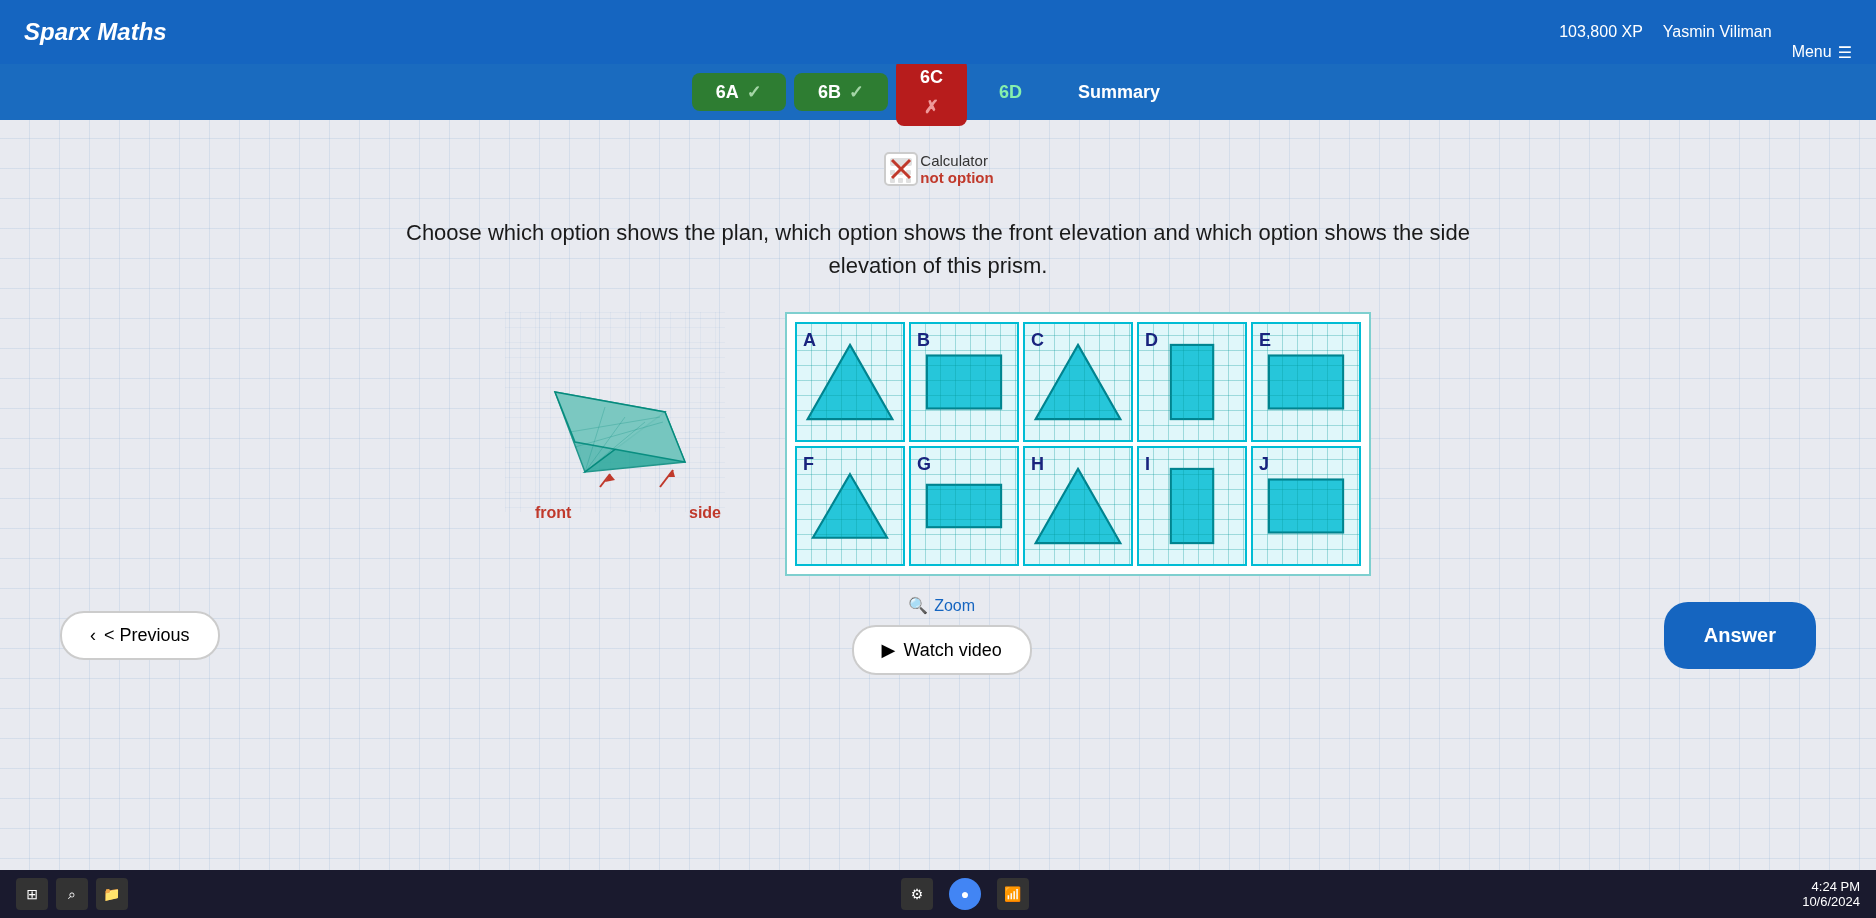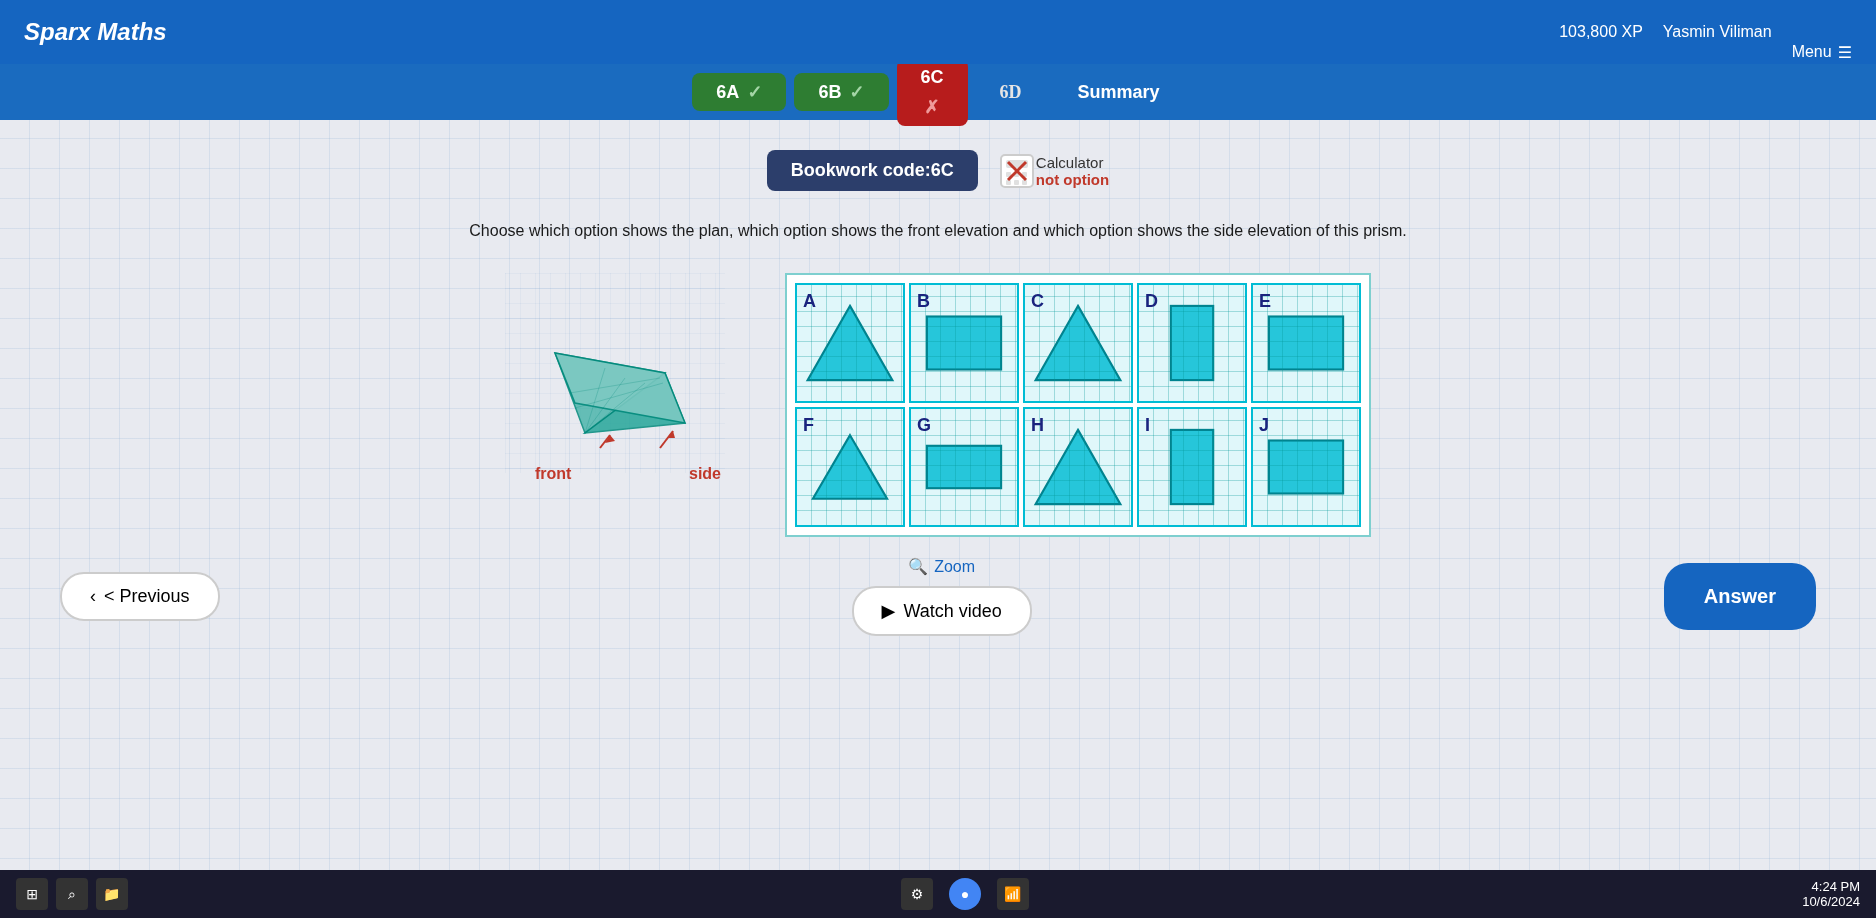"6D" .tab-plain { color: #e5e5e5 -> #86efac; font-family: Liberation Serif, serif -> none }
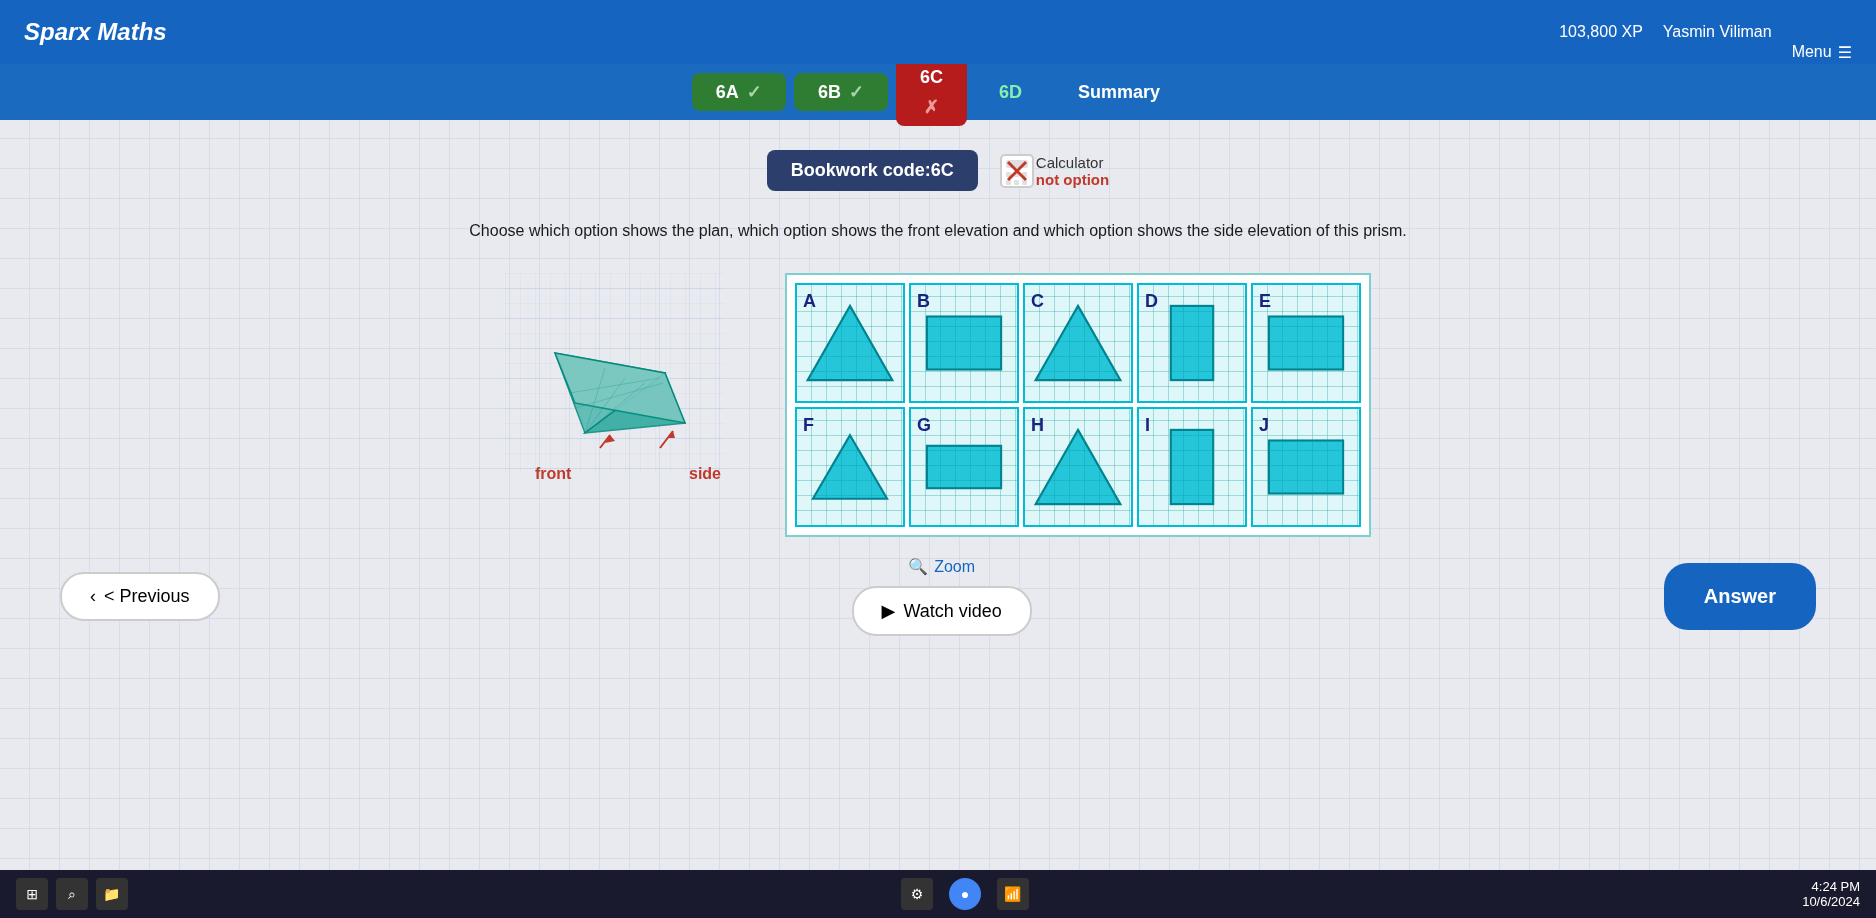"Bookwork code:6C" div.bookwork-code { html: <div>Bookwork code:6C</div> -> none }
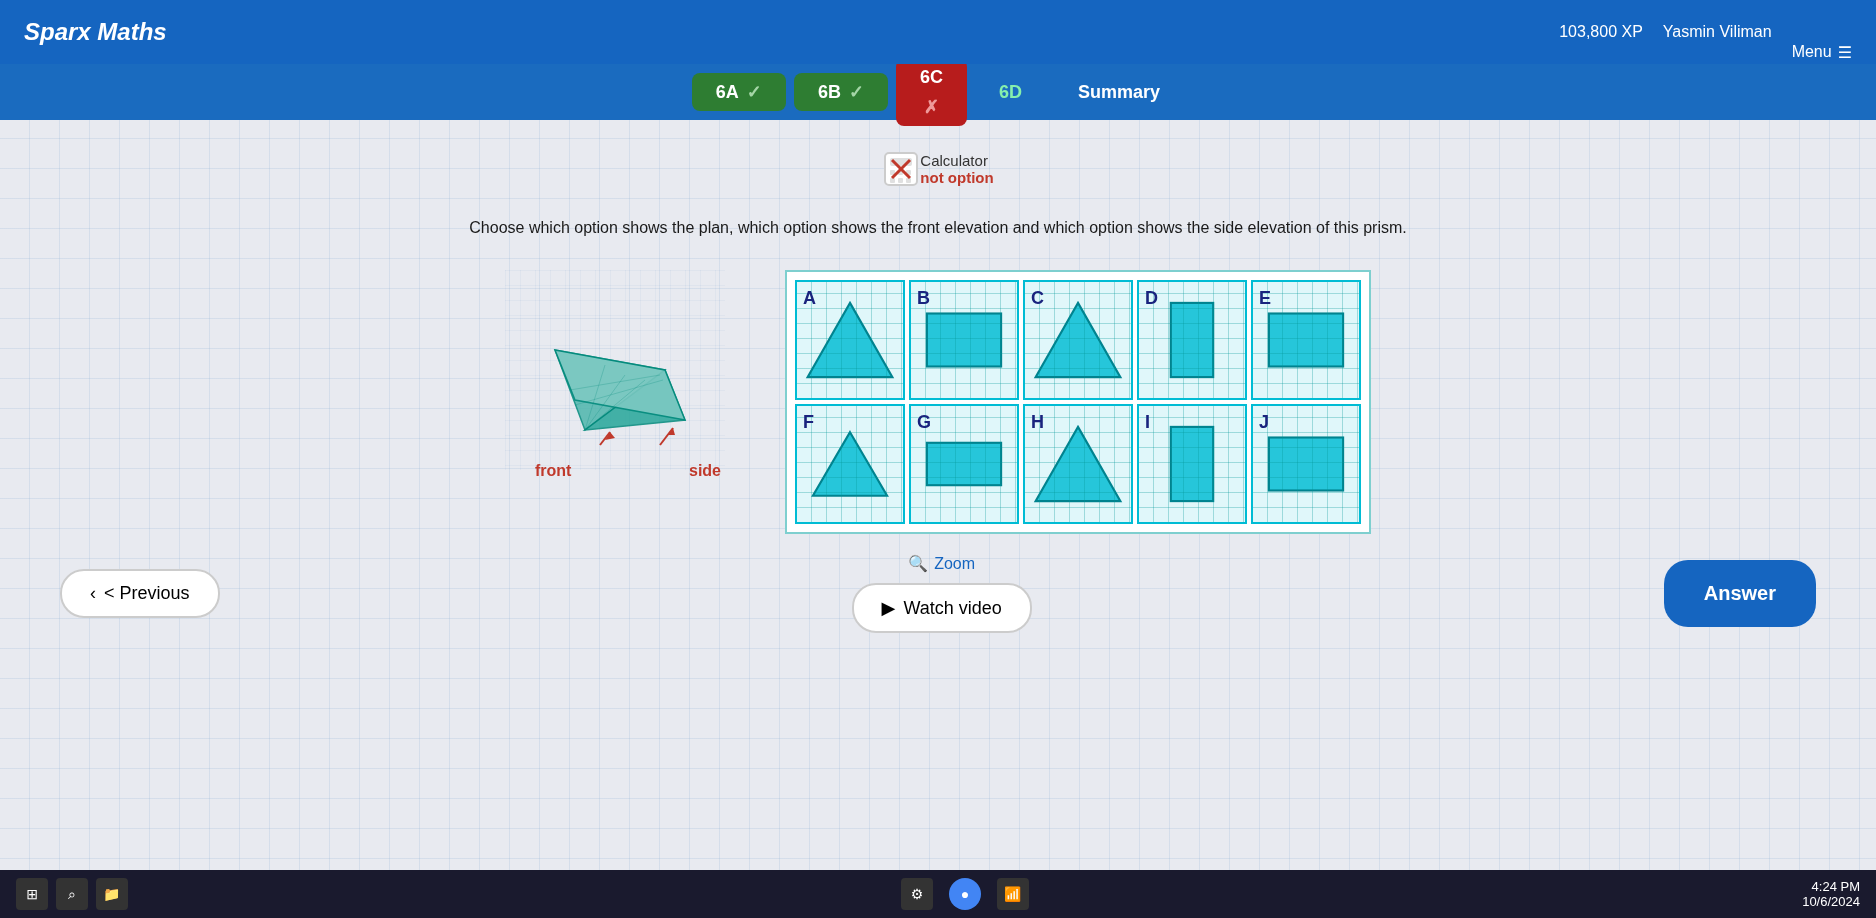"Choose which option shows the" .question-text { font-size: 16px -> 22px }
